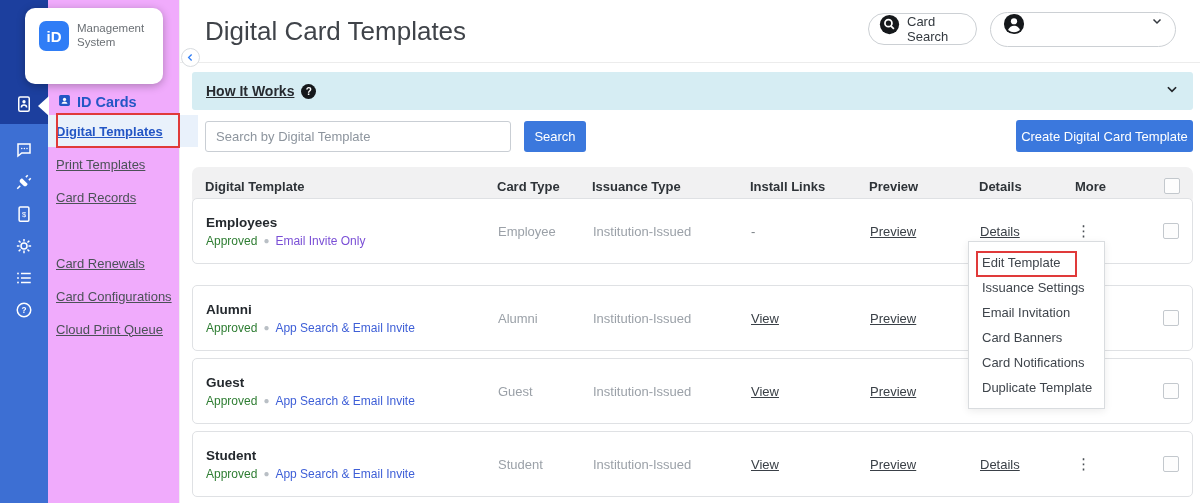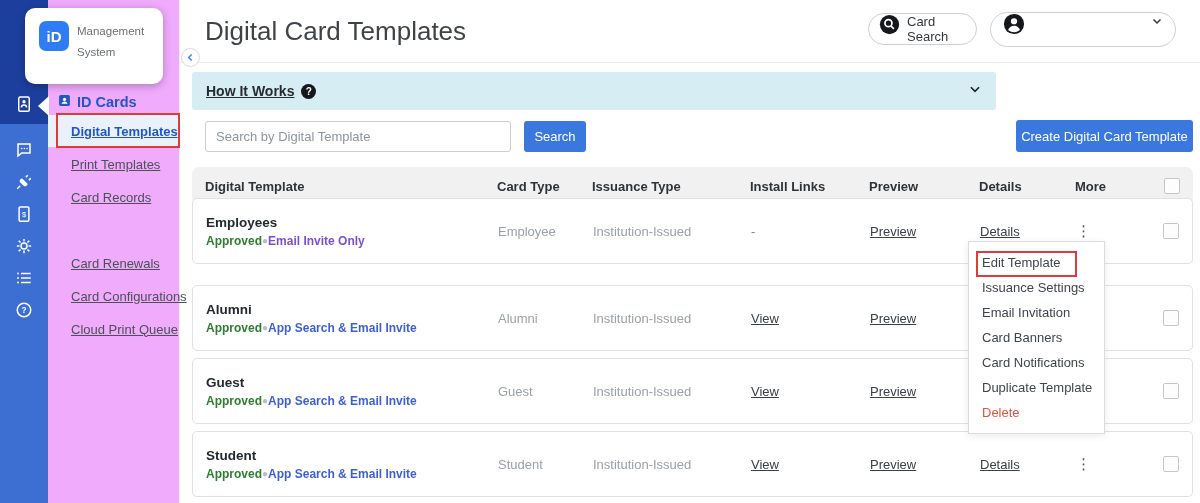"Management System" .logo-title { line-height: 21px -> 14px }
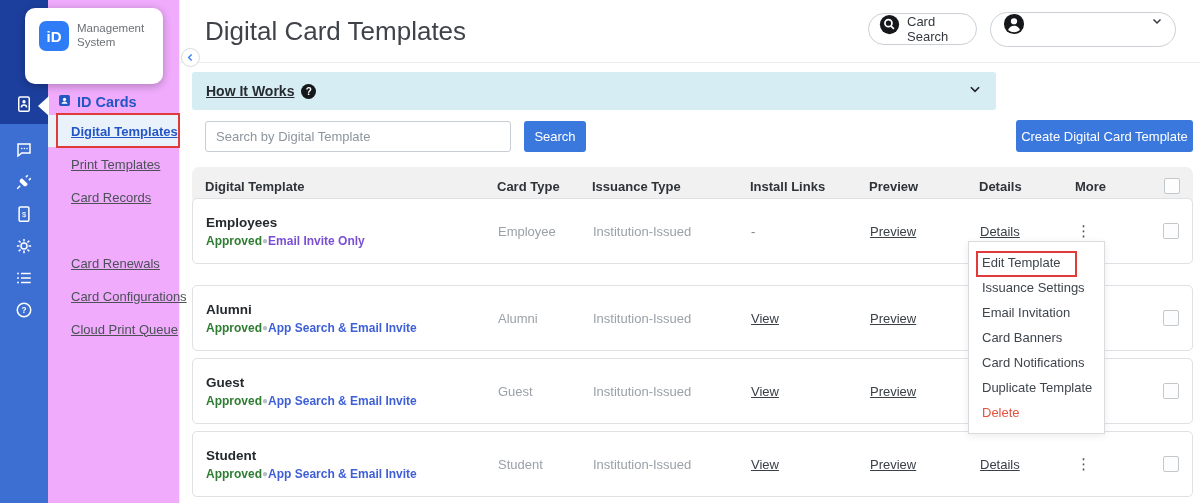"How It Works" .banner { width: 804px -> 1001px }
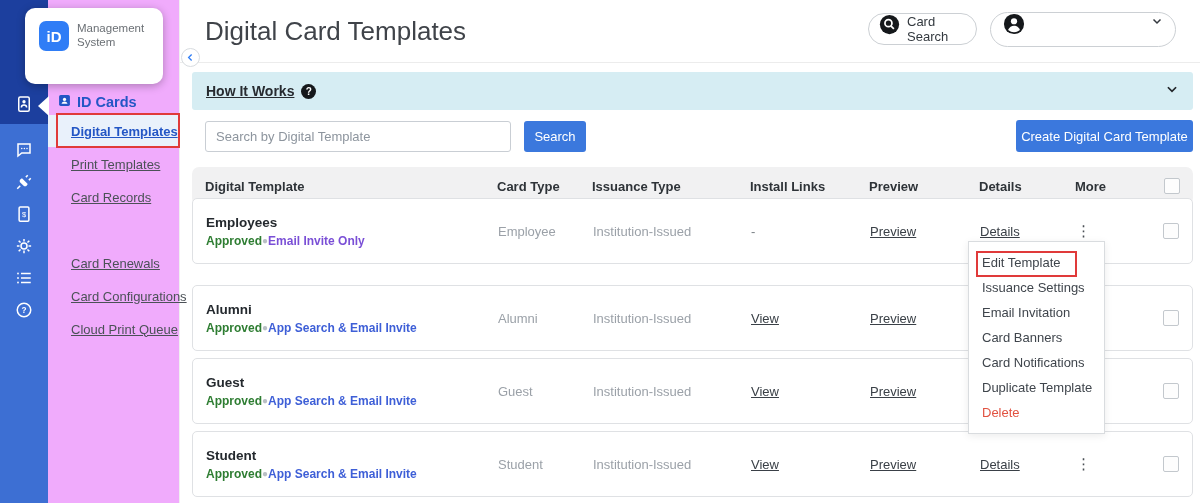"Digital Templates" .menu-item { padding-left: 23px -> 8px; width: 132px -> 150px }
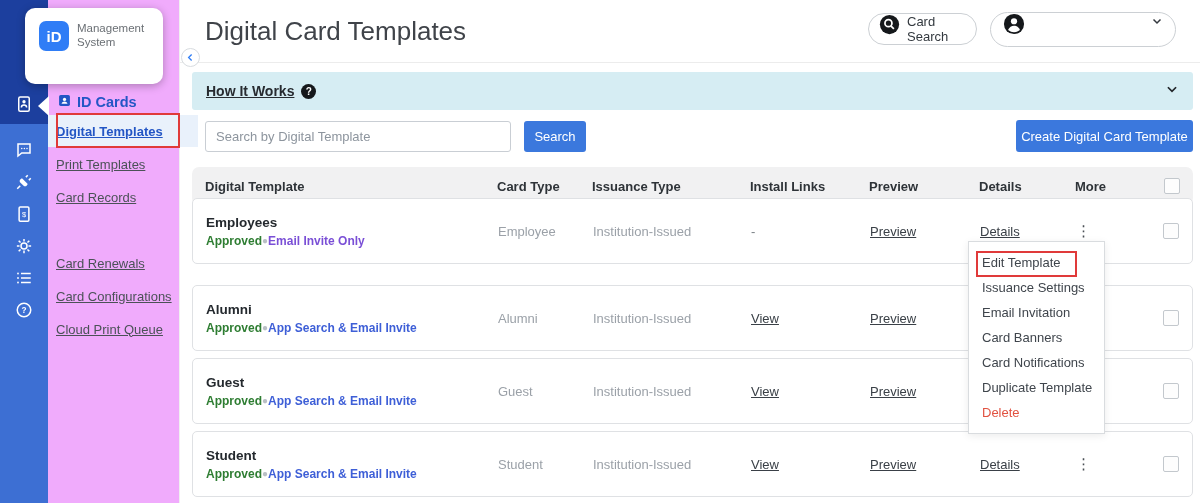"Approved" .t-status { font-weight: bold -> normal; gap: 0 -> 6px }
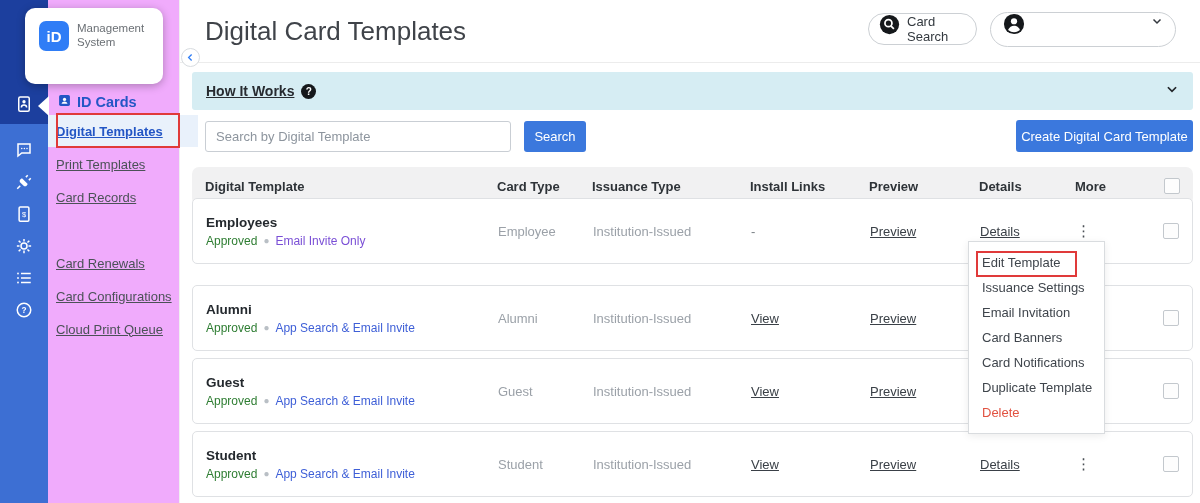"Delete" div.ctx-item { html: <div>Delete</div> -> none }
